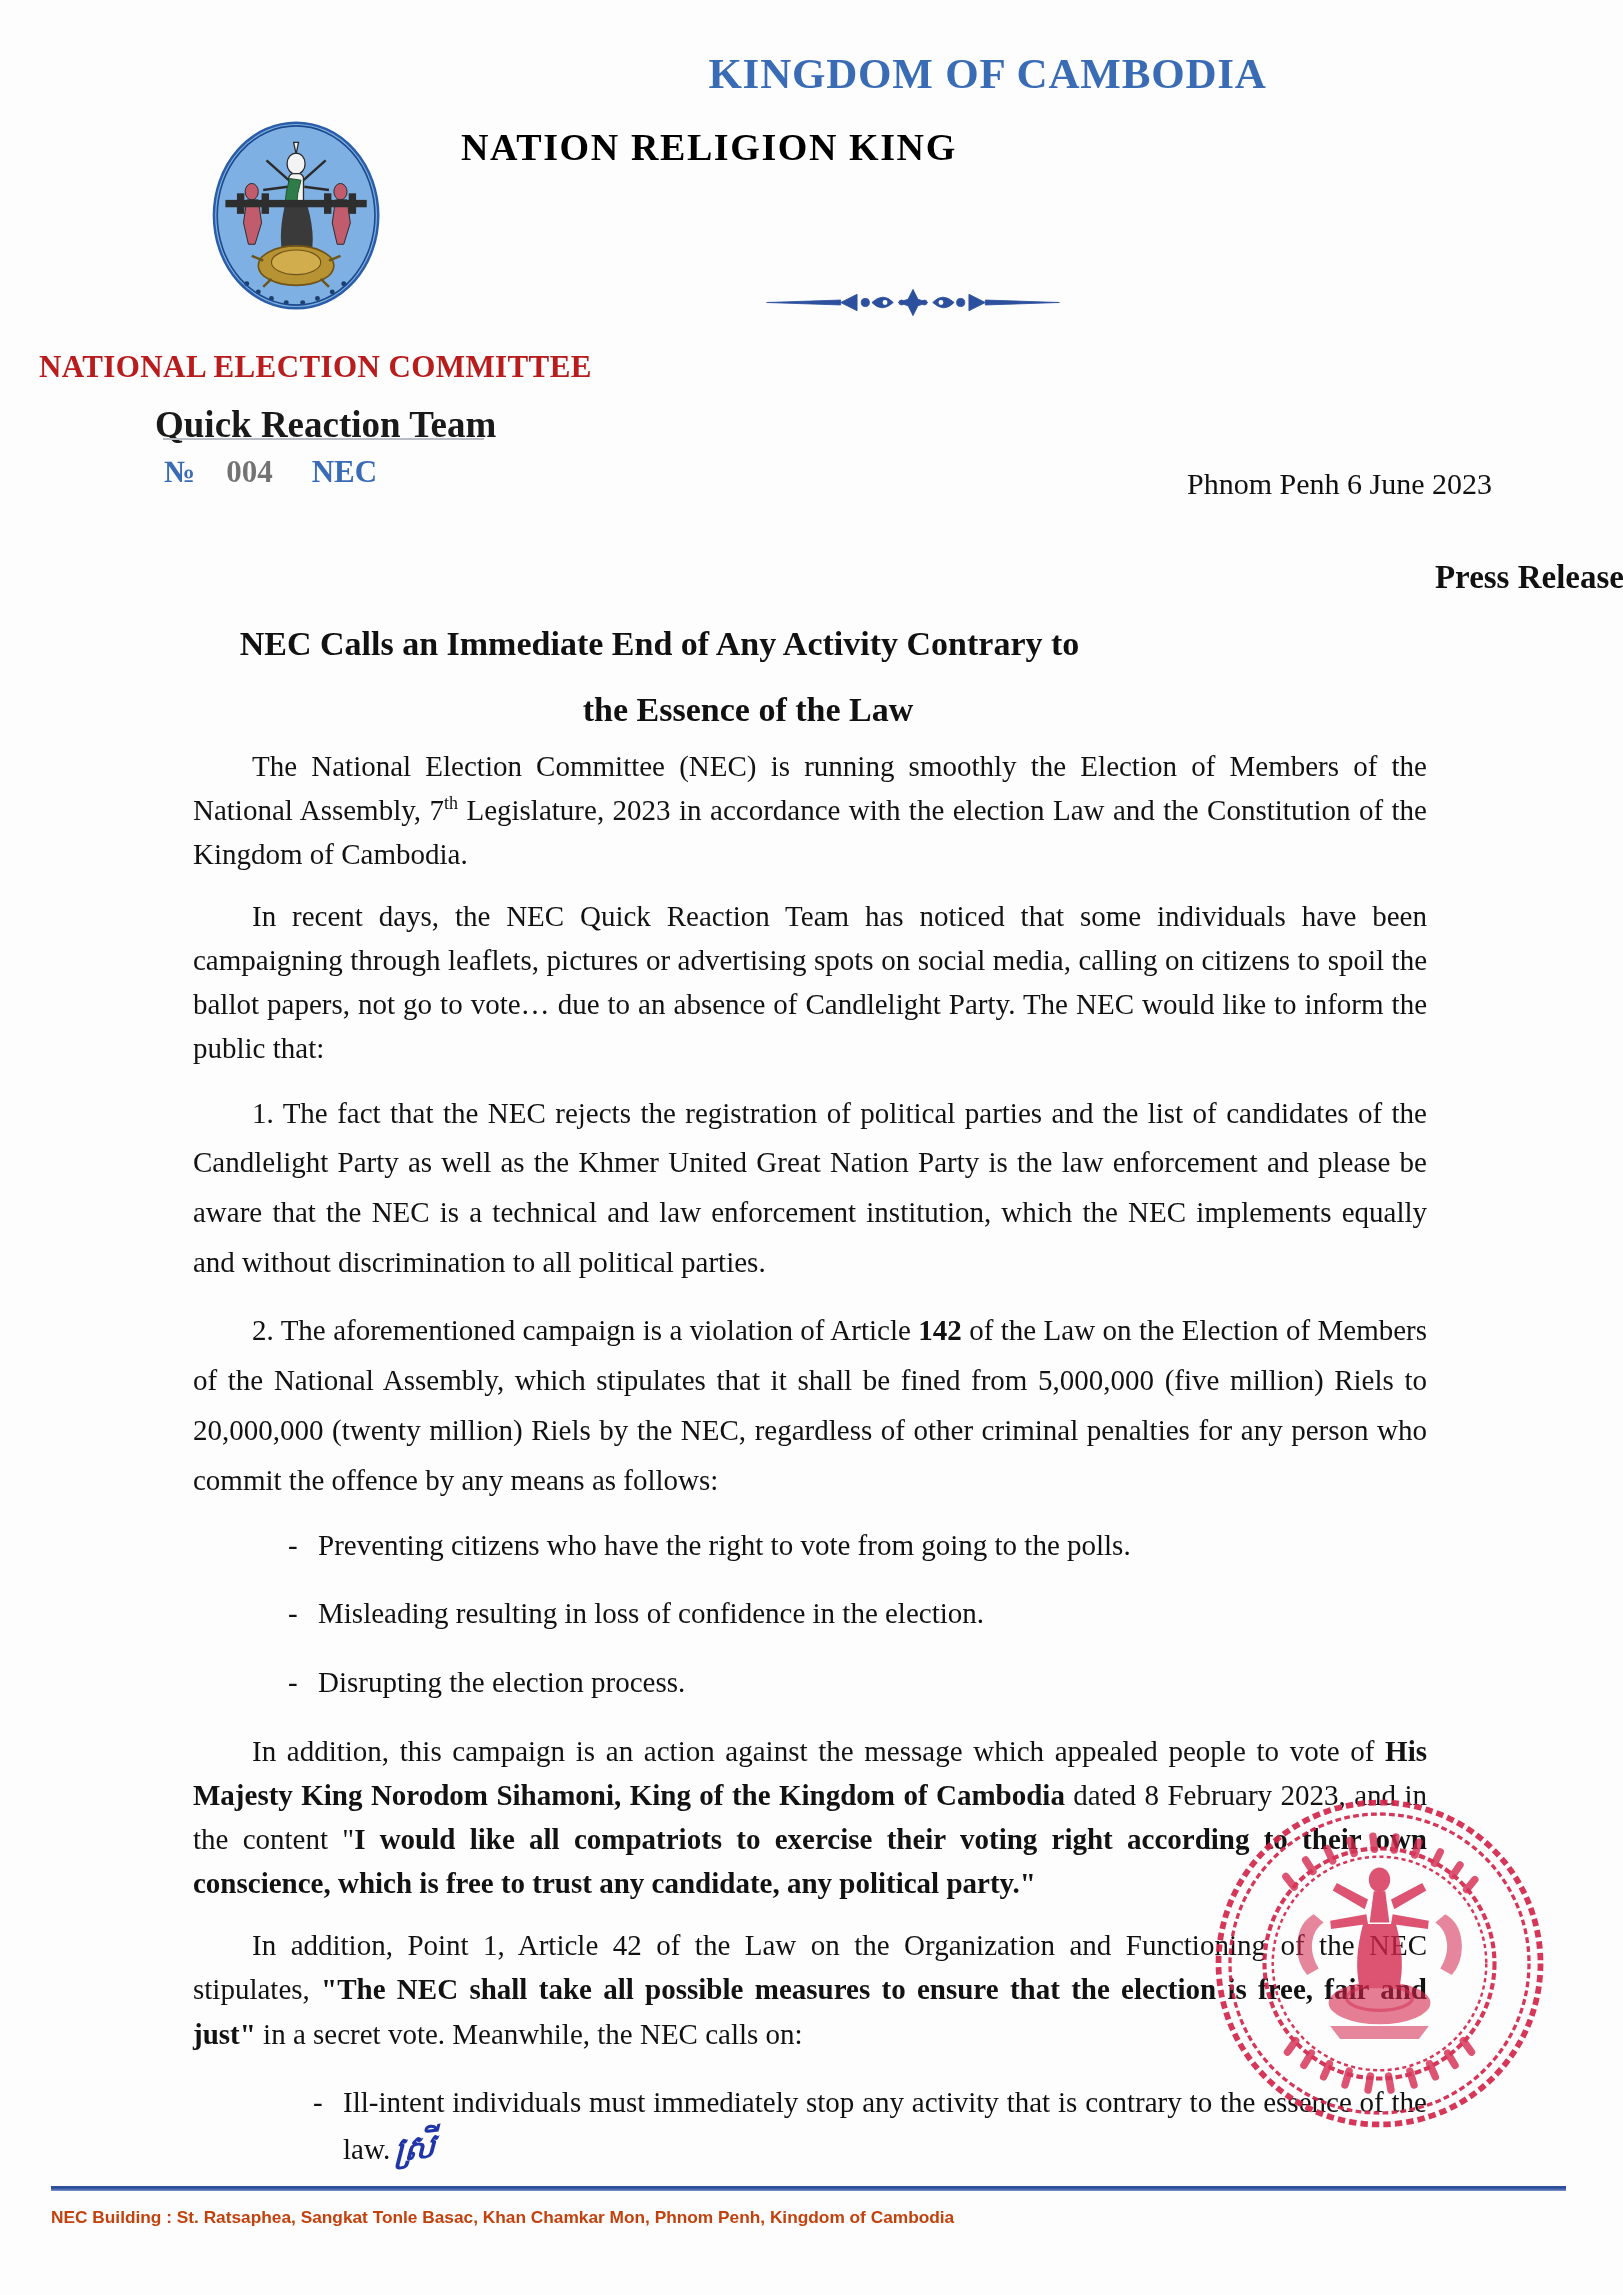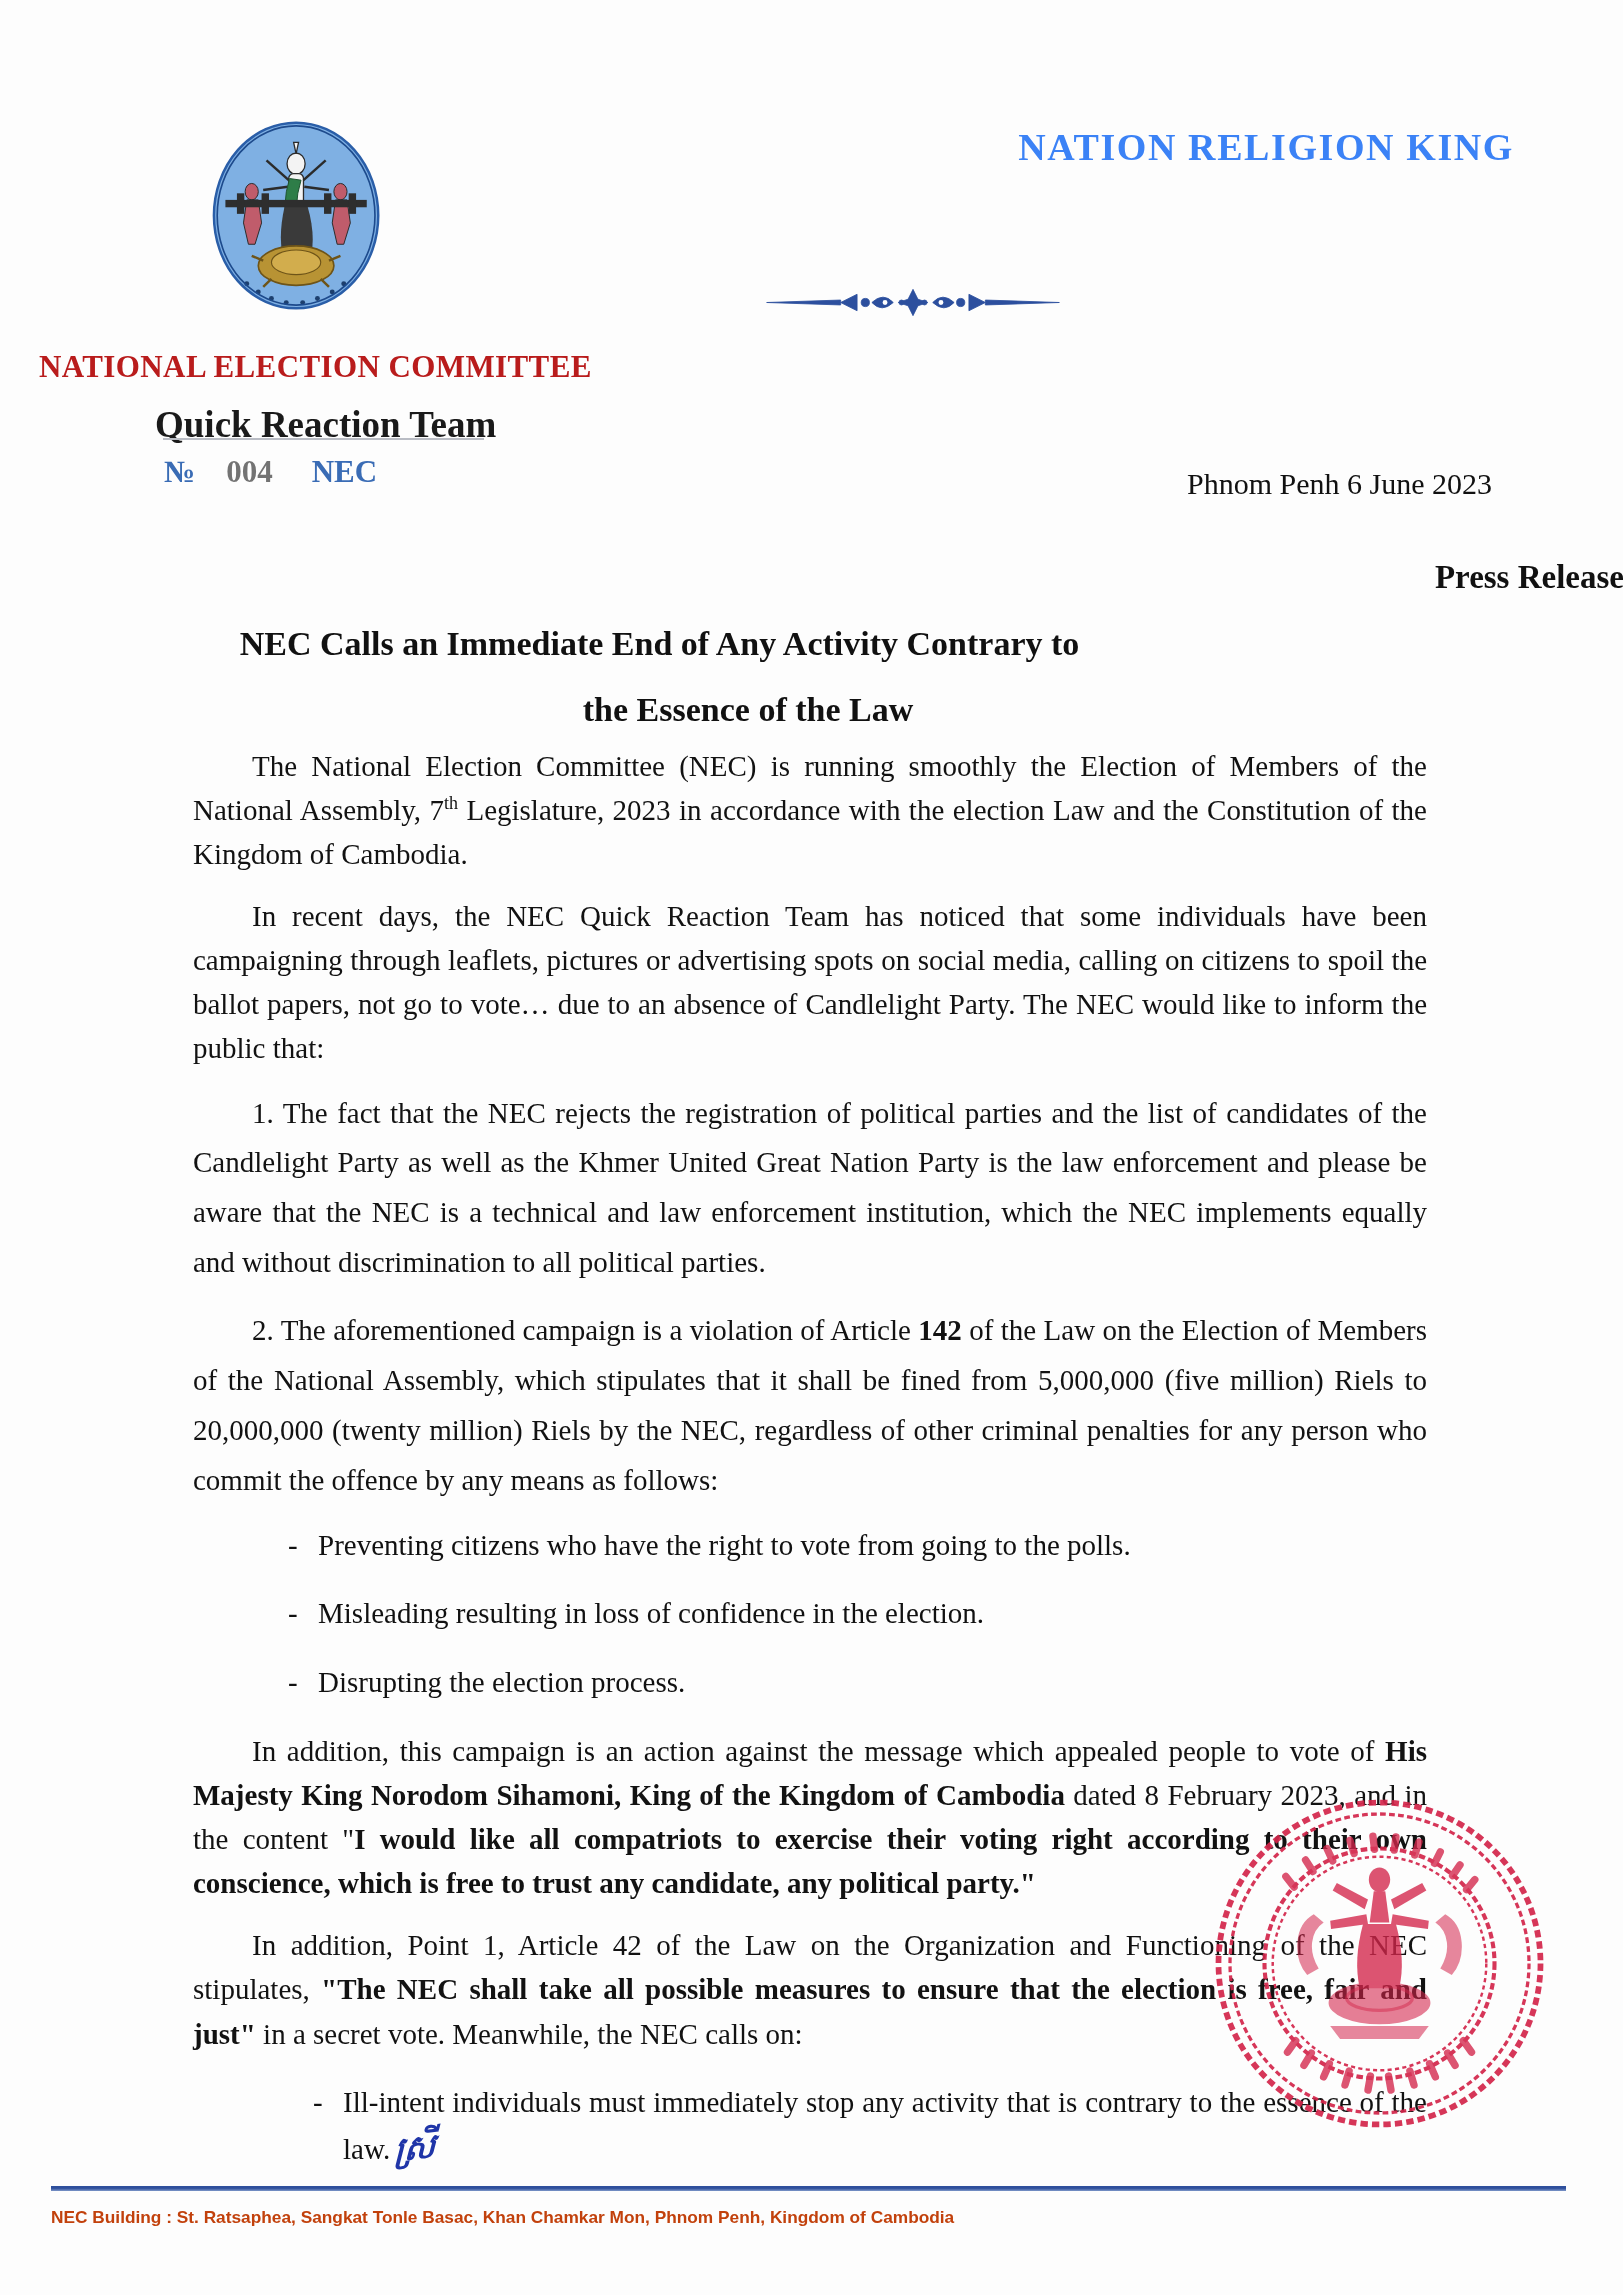"KINGDOM OF CAMBODIA" div.kingdom-title { html: none -> <div>KINGDOM OF CAMBODIA</div> }
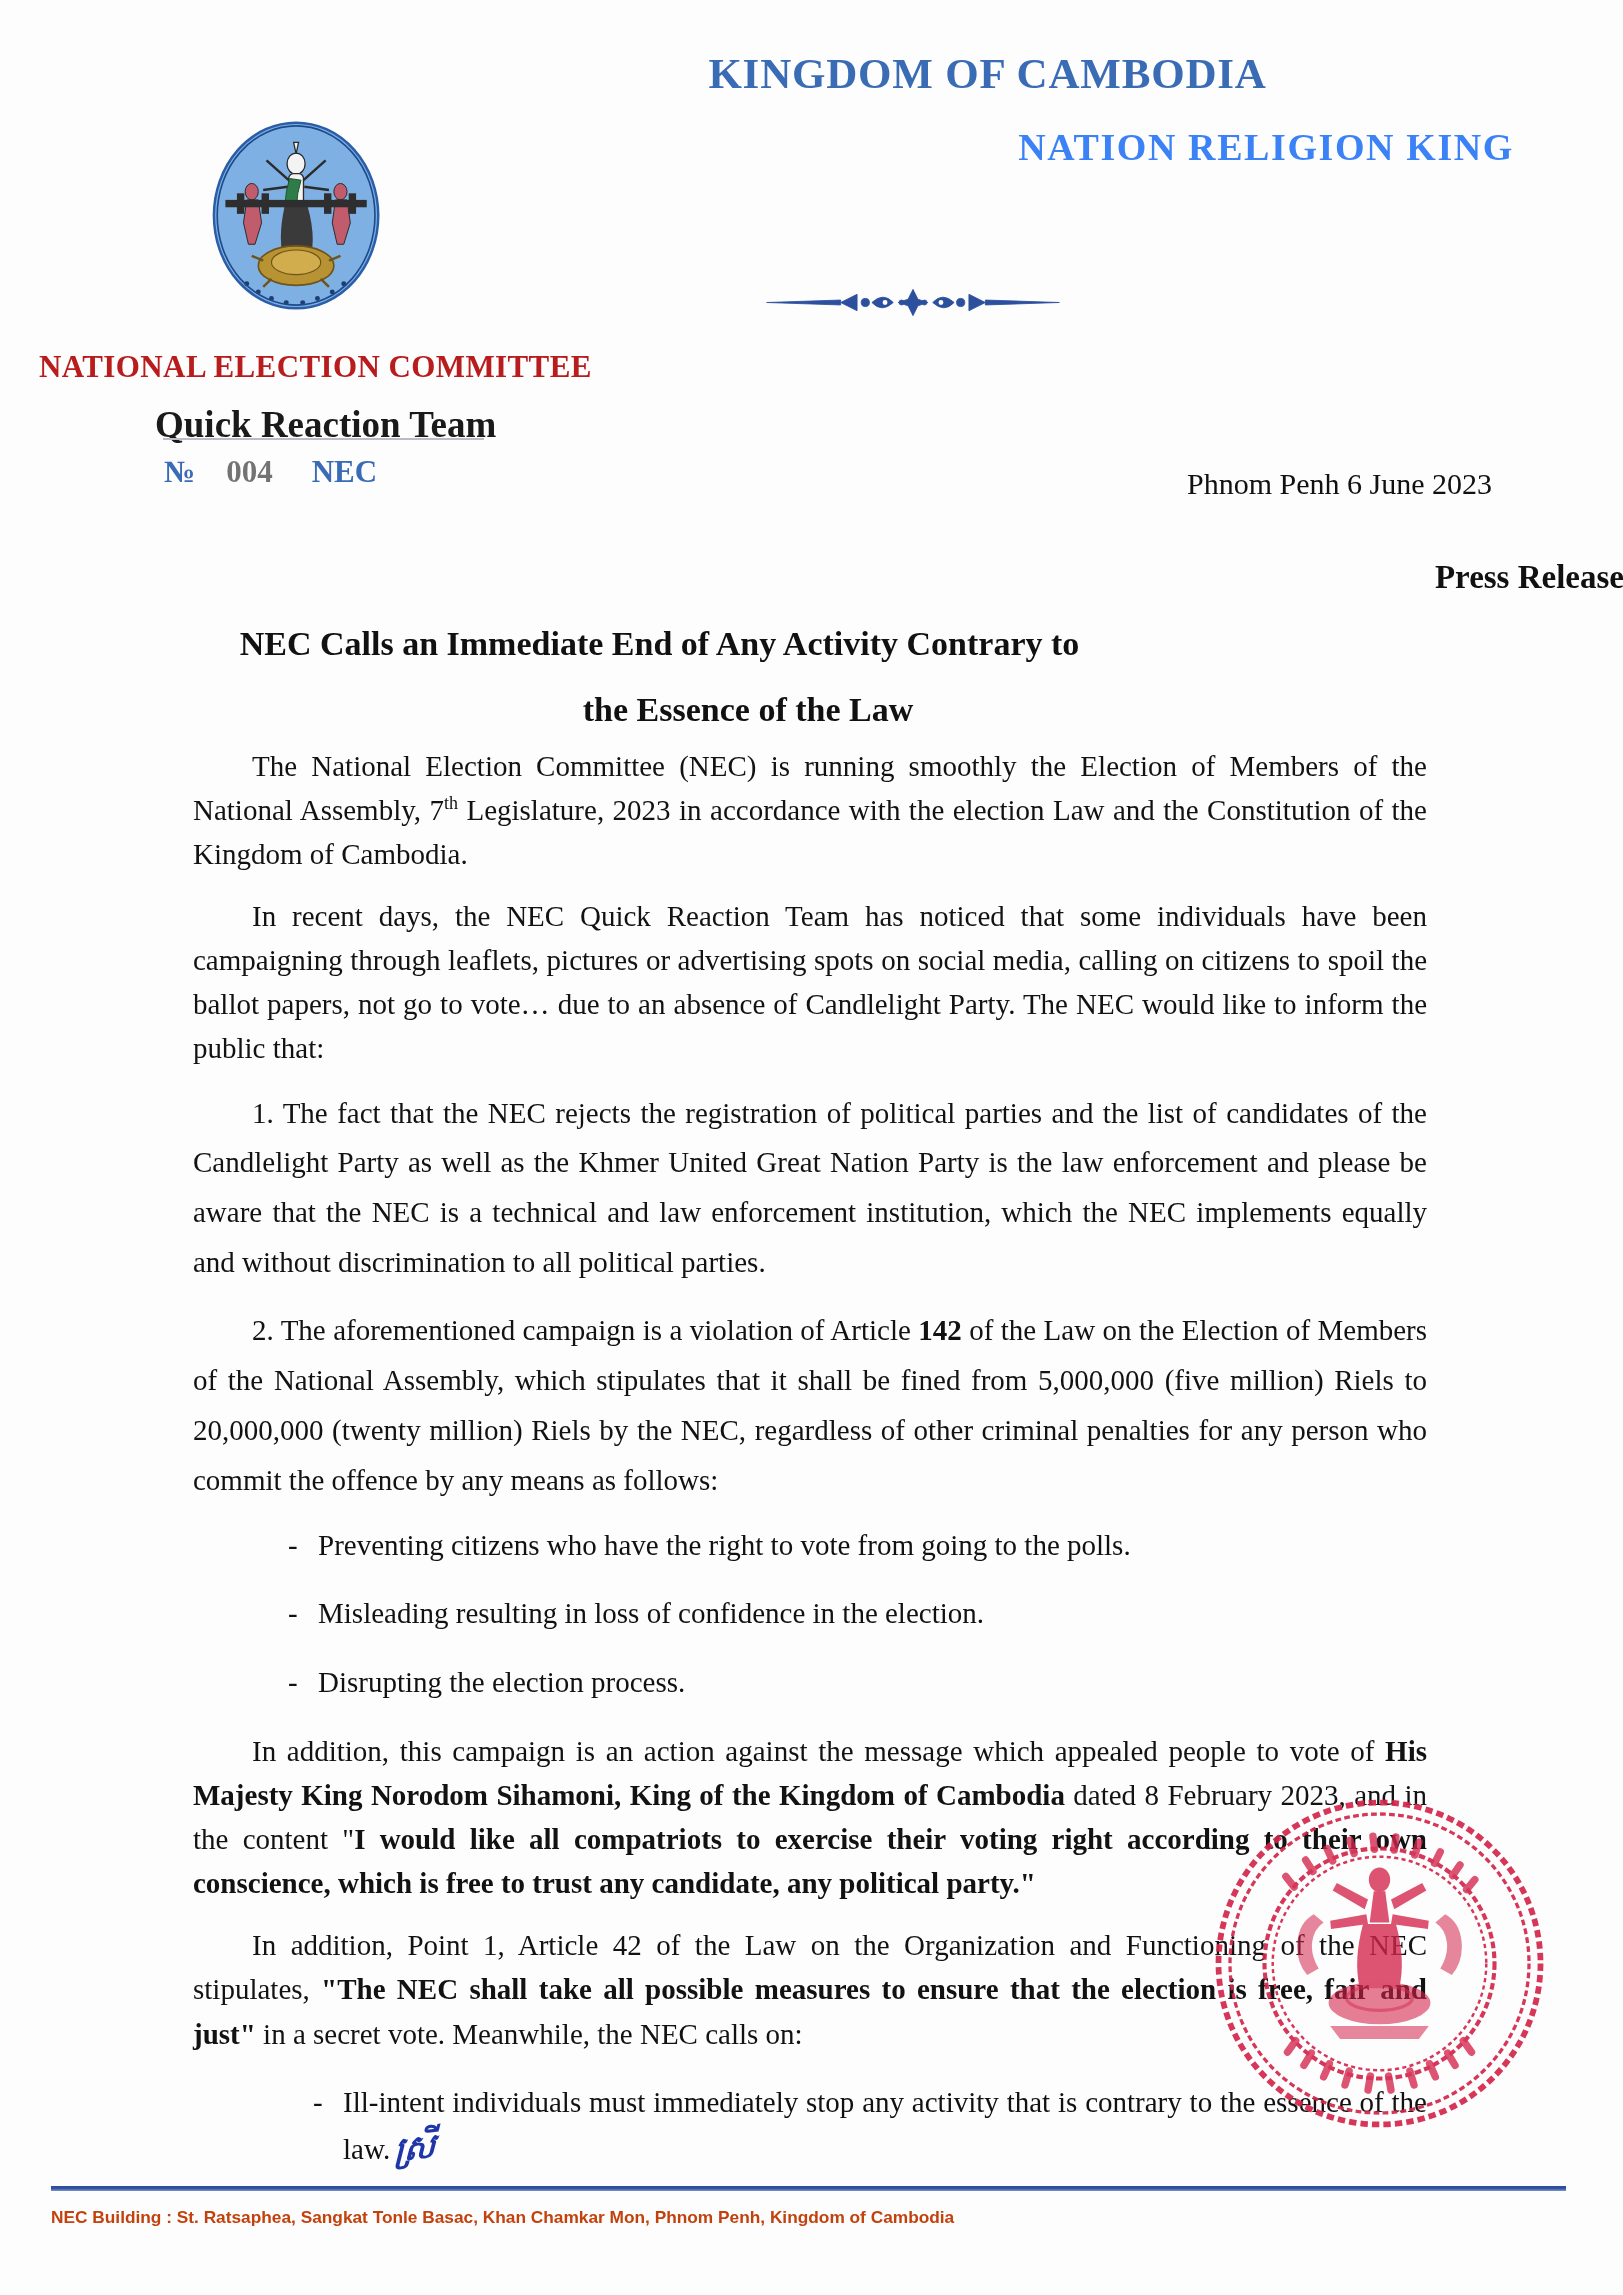"NATION RELIGION KING" .nation-title { color: #3b82f6 -> #000000; text-align: right -> left }
